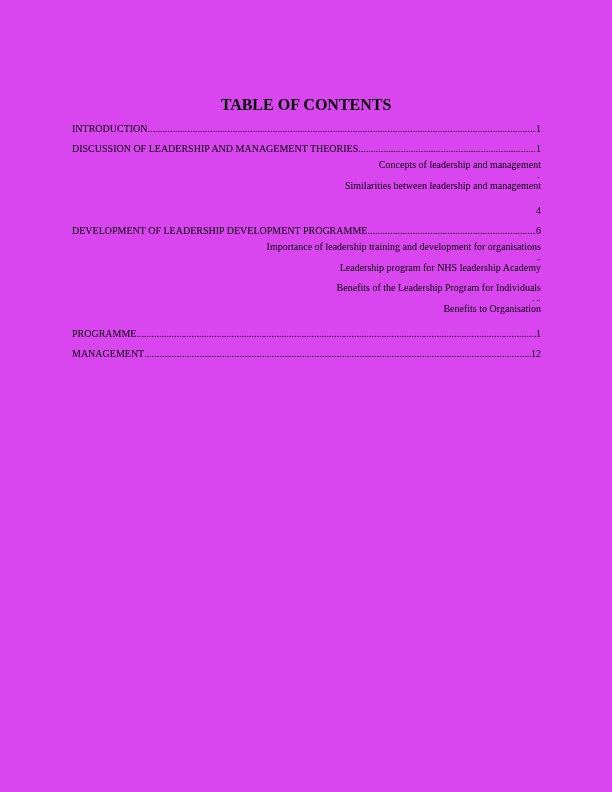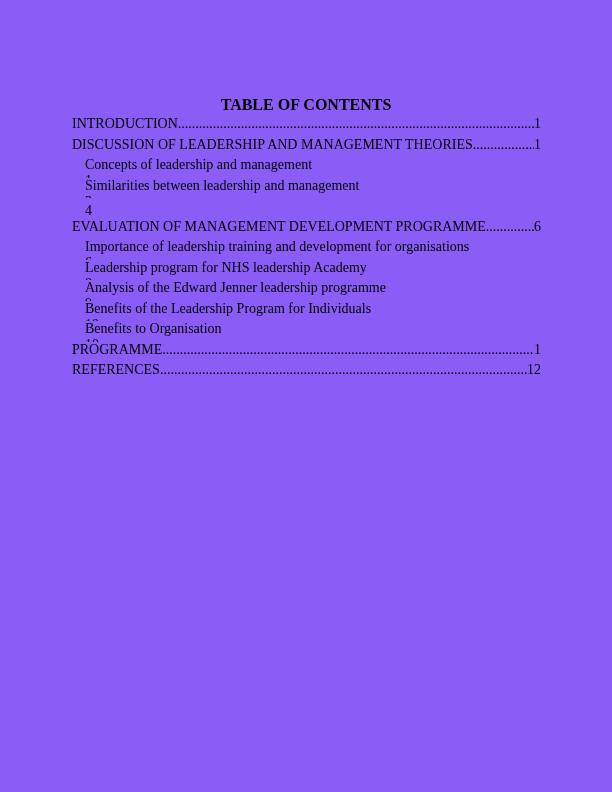"TABLE OF CONTENTS" .page { background: #8b5cf6 -> #d946ef }
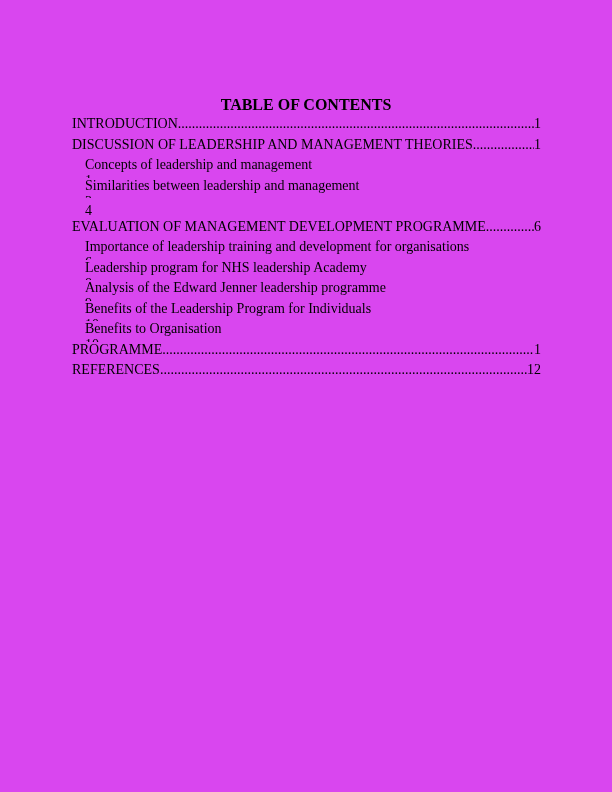"INTRODUCTION" .entry { align-items: flex-start -> flex-end; font-size: 14px -> 10px }
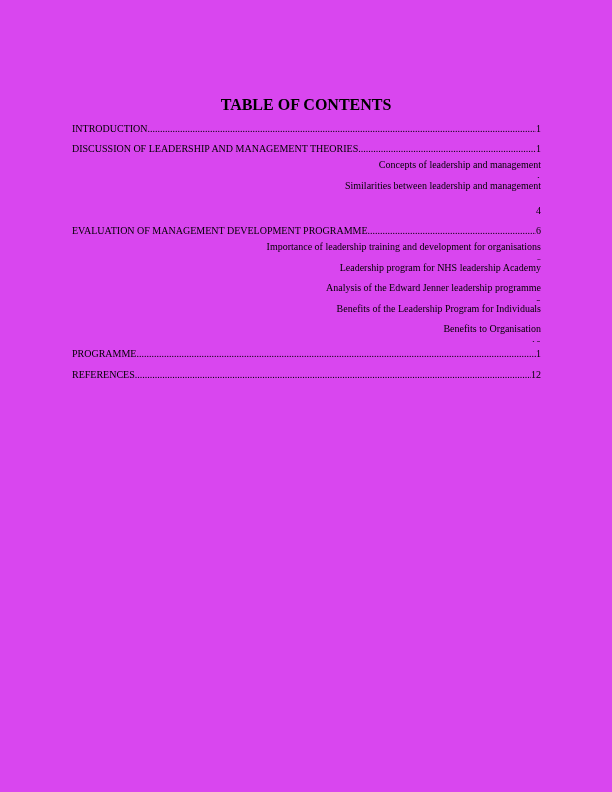"EVALUATION OF MANAGEMENT DEVELOPMENT" span.label { text: EVALUATION OF MANAGEMENT -> DEVELOPMENT OF LEADERSHIP }
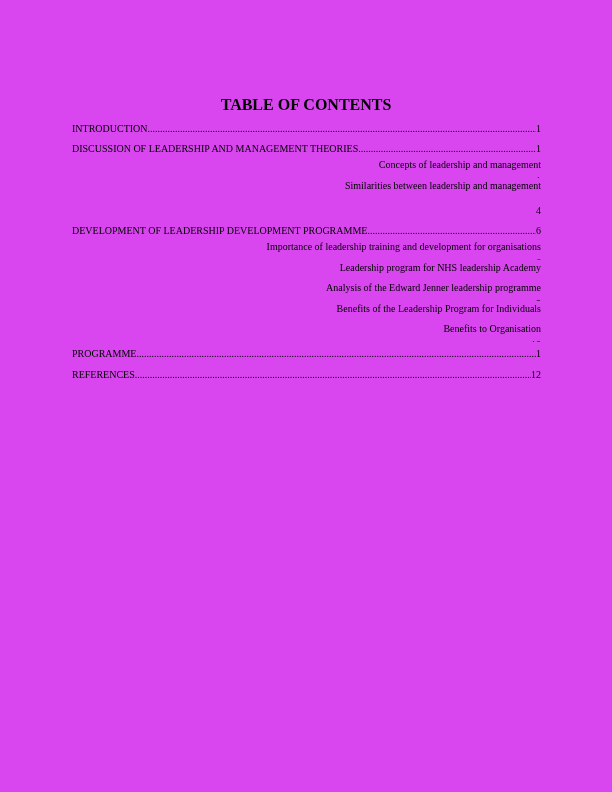"Analysis of the Edward Jenner" div.entry { html: <div> <span>Analysis of the Edward Jenner leadership programme</span> <span></span> <span>9</span> </div> -> none }
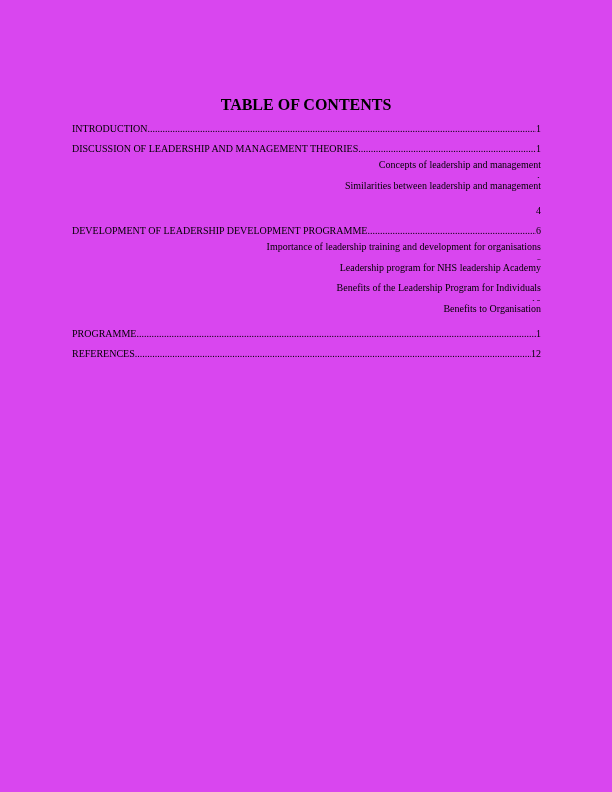"REFERENCES" span.label { text: REFERENCES -> MANAGEMENT }
